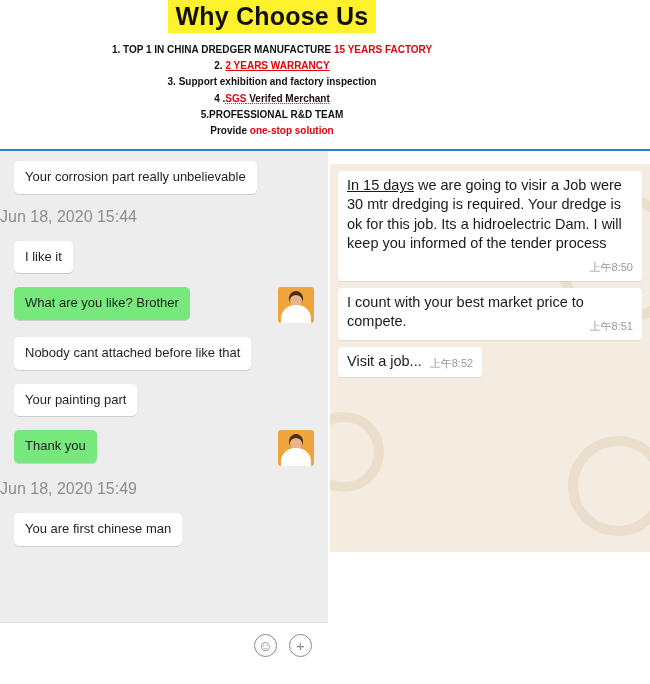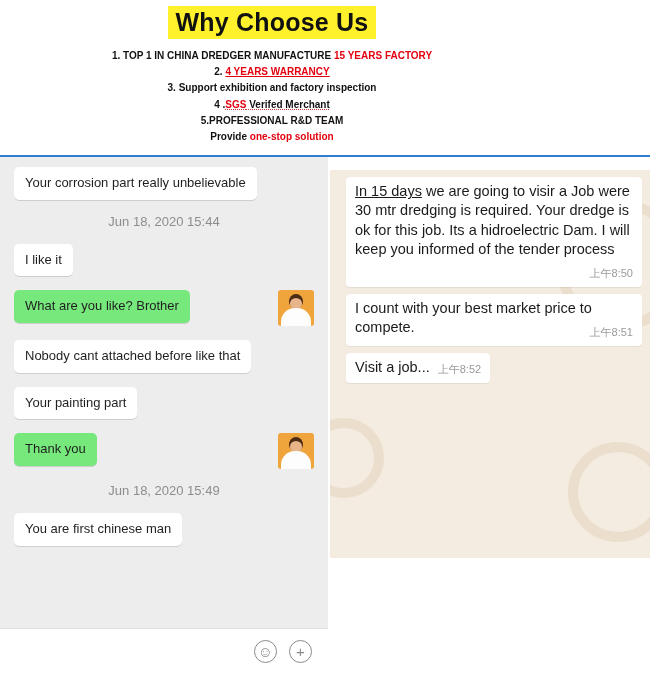"Why Choose Us" .header { padding-top: 6px -> 0 }
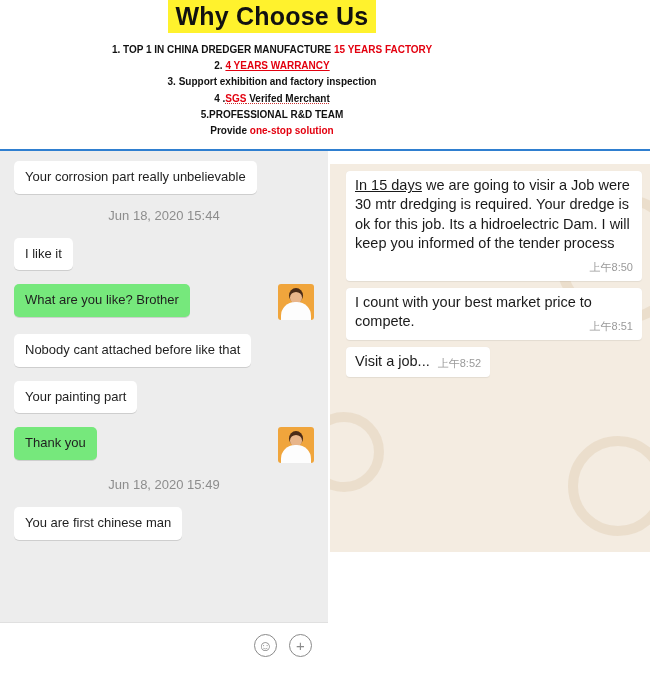"4 YEARS WARRANCY" span.red-underline { text: 4 -> 2 }
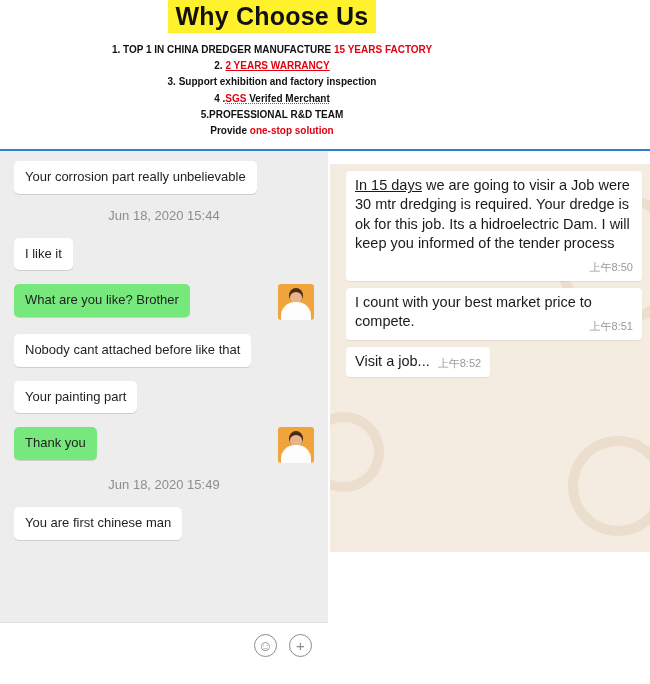"In 15 days we are" .r-bubble { margin-left: 8px -> none }
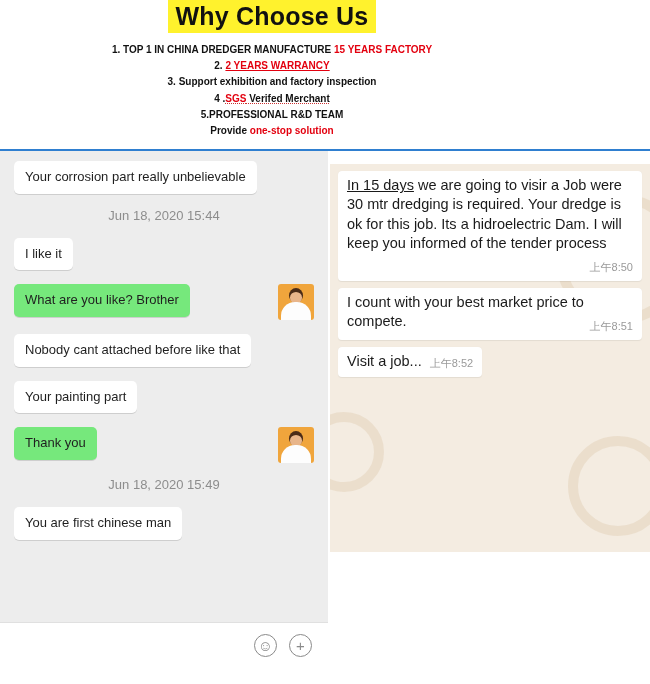"Jun 18, 2020 15:44" .timestamp { font-size: 13px -> 16px; text-align: center -> left }
